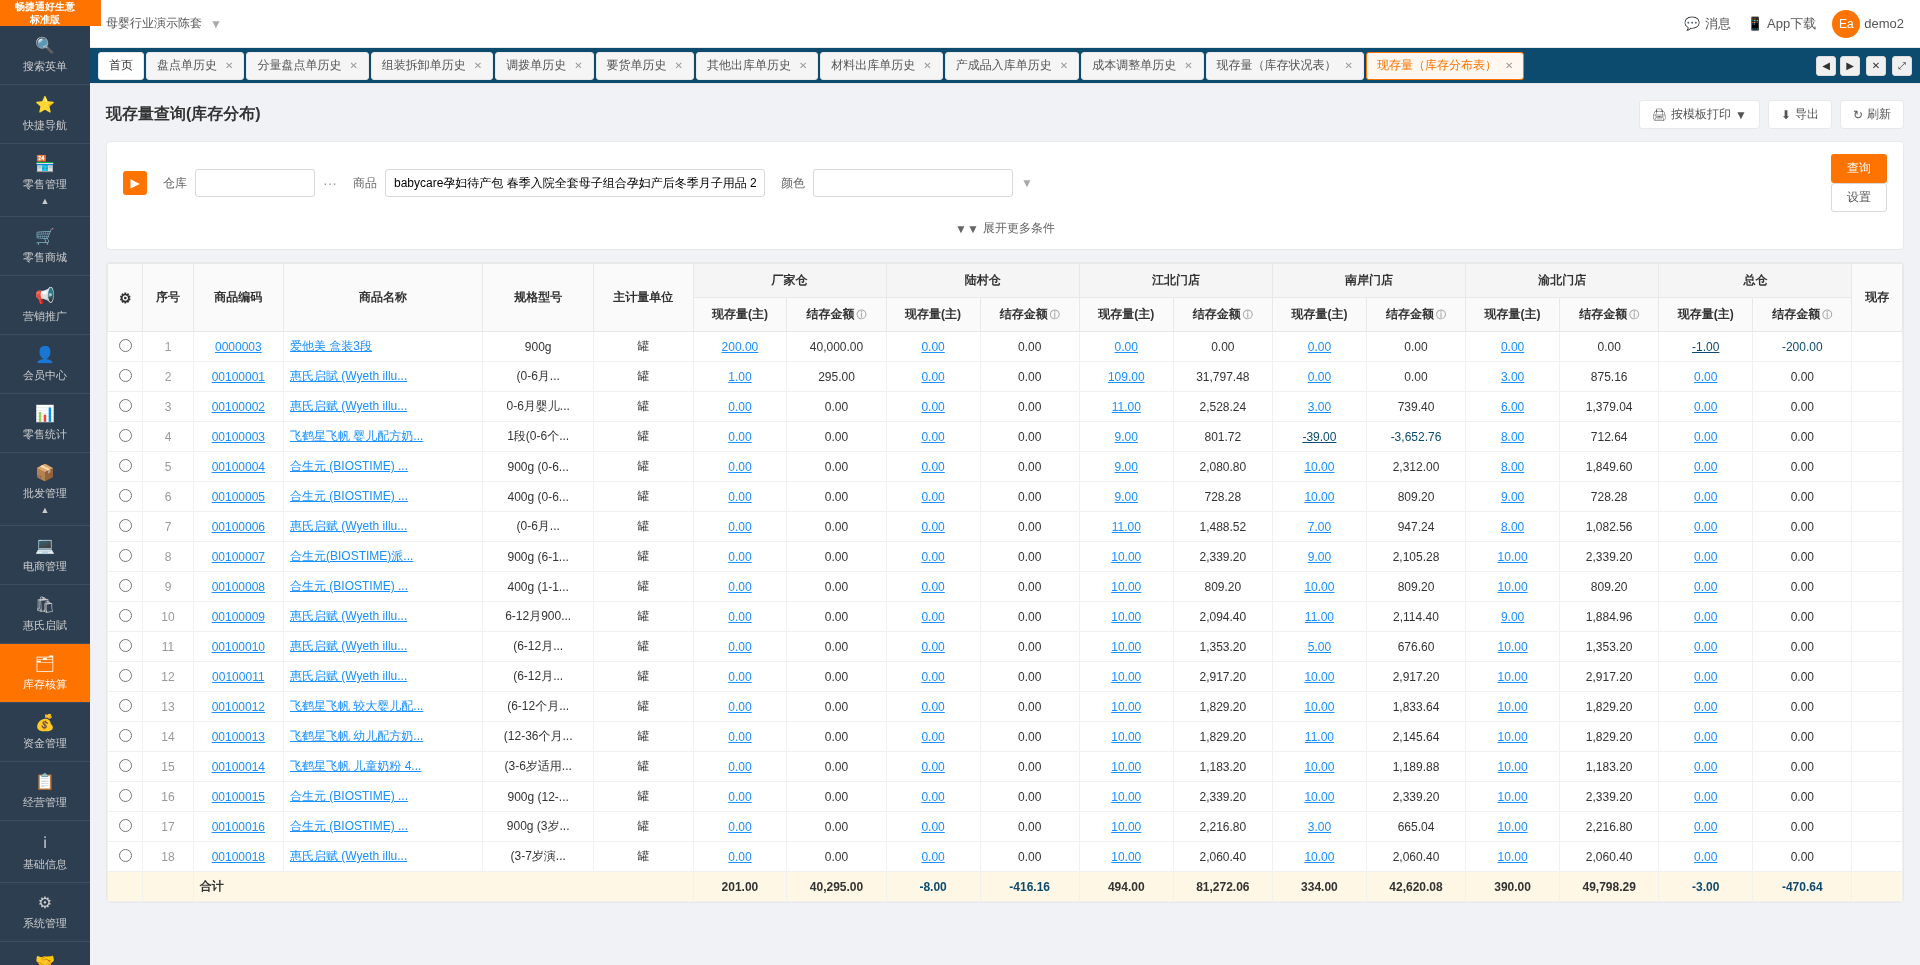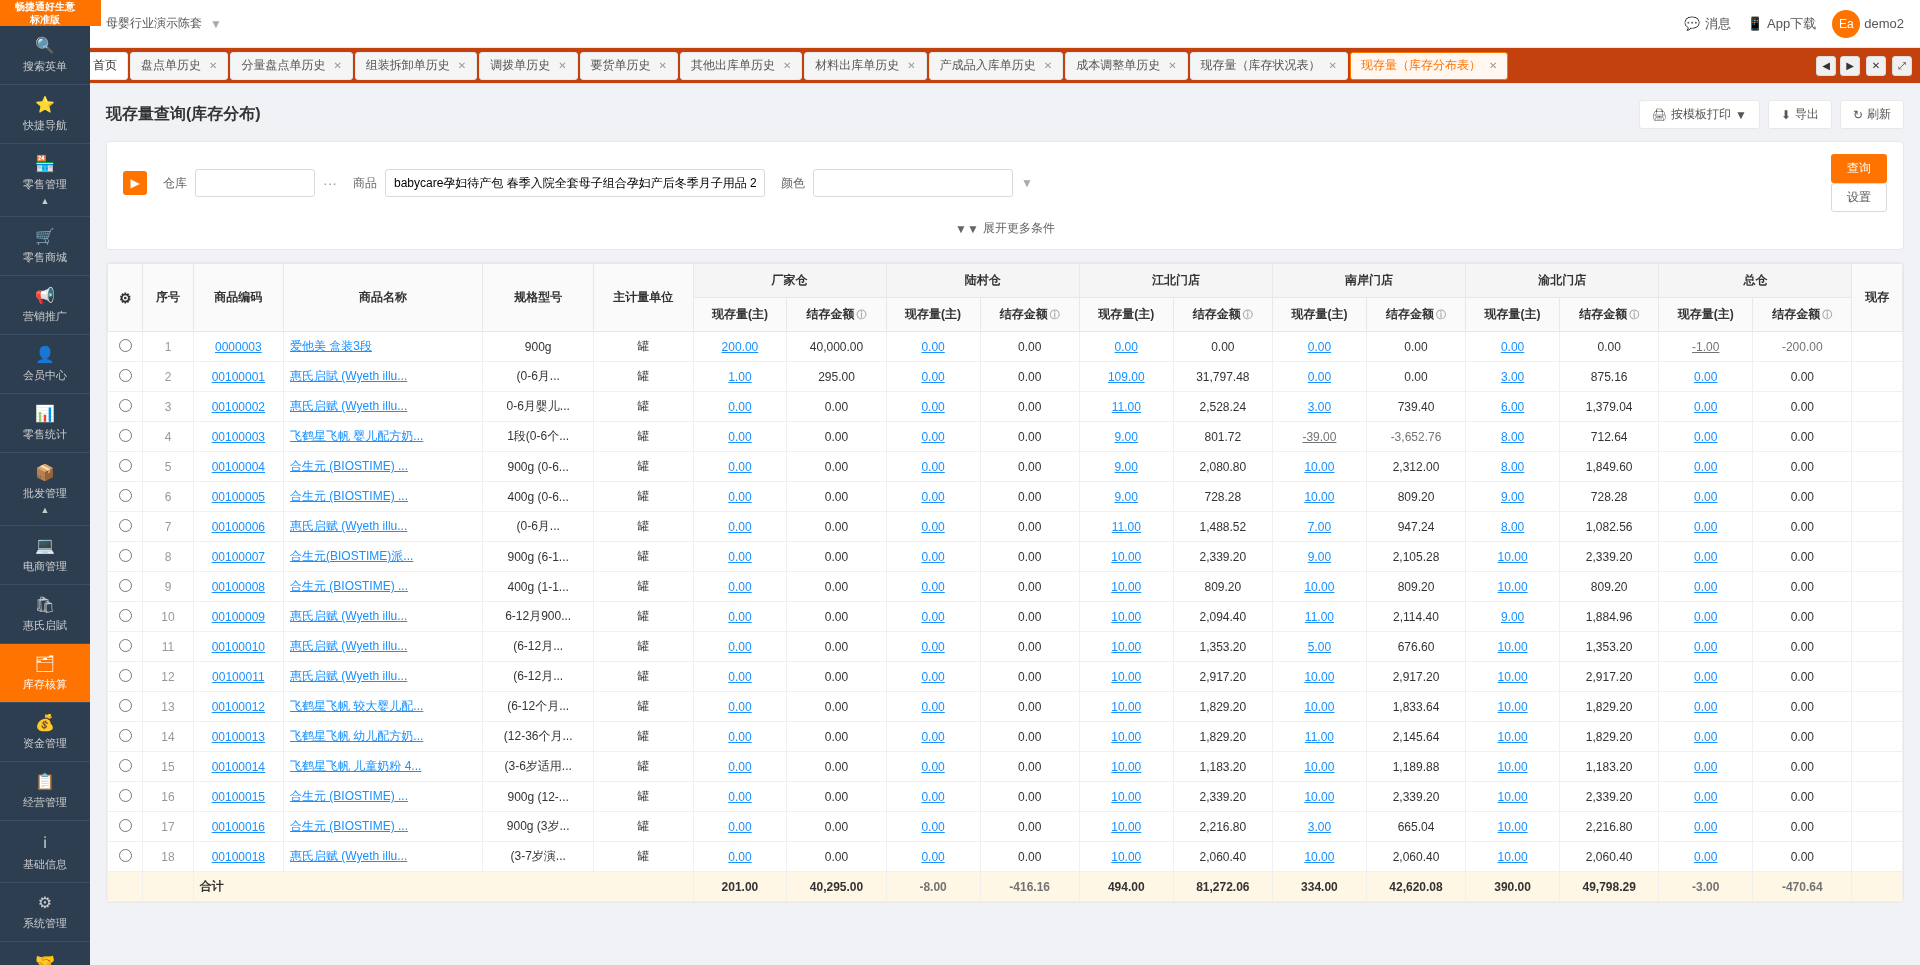"首页" .nav-tabs { background: #c2410c -> #0c4a6e; left: 74px -> 90px }
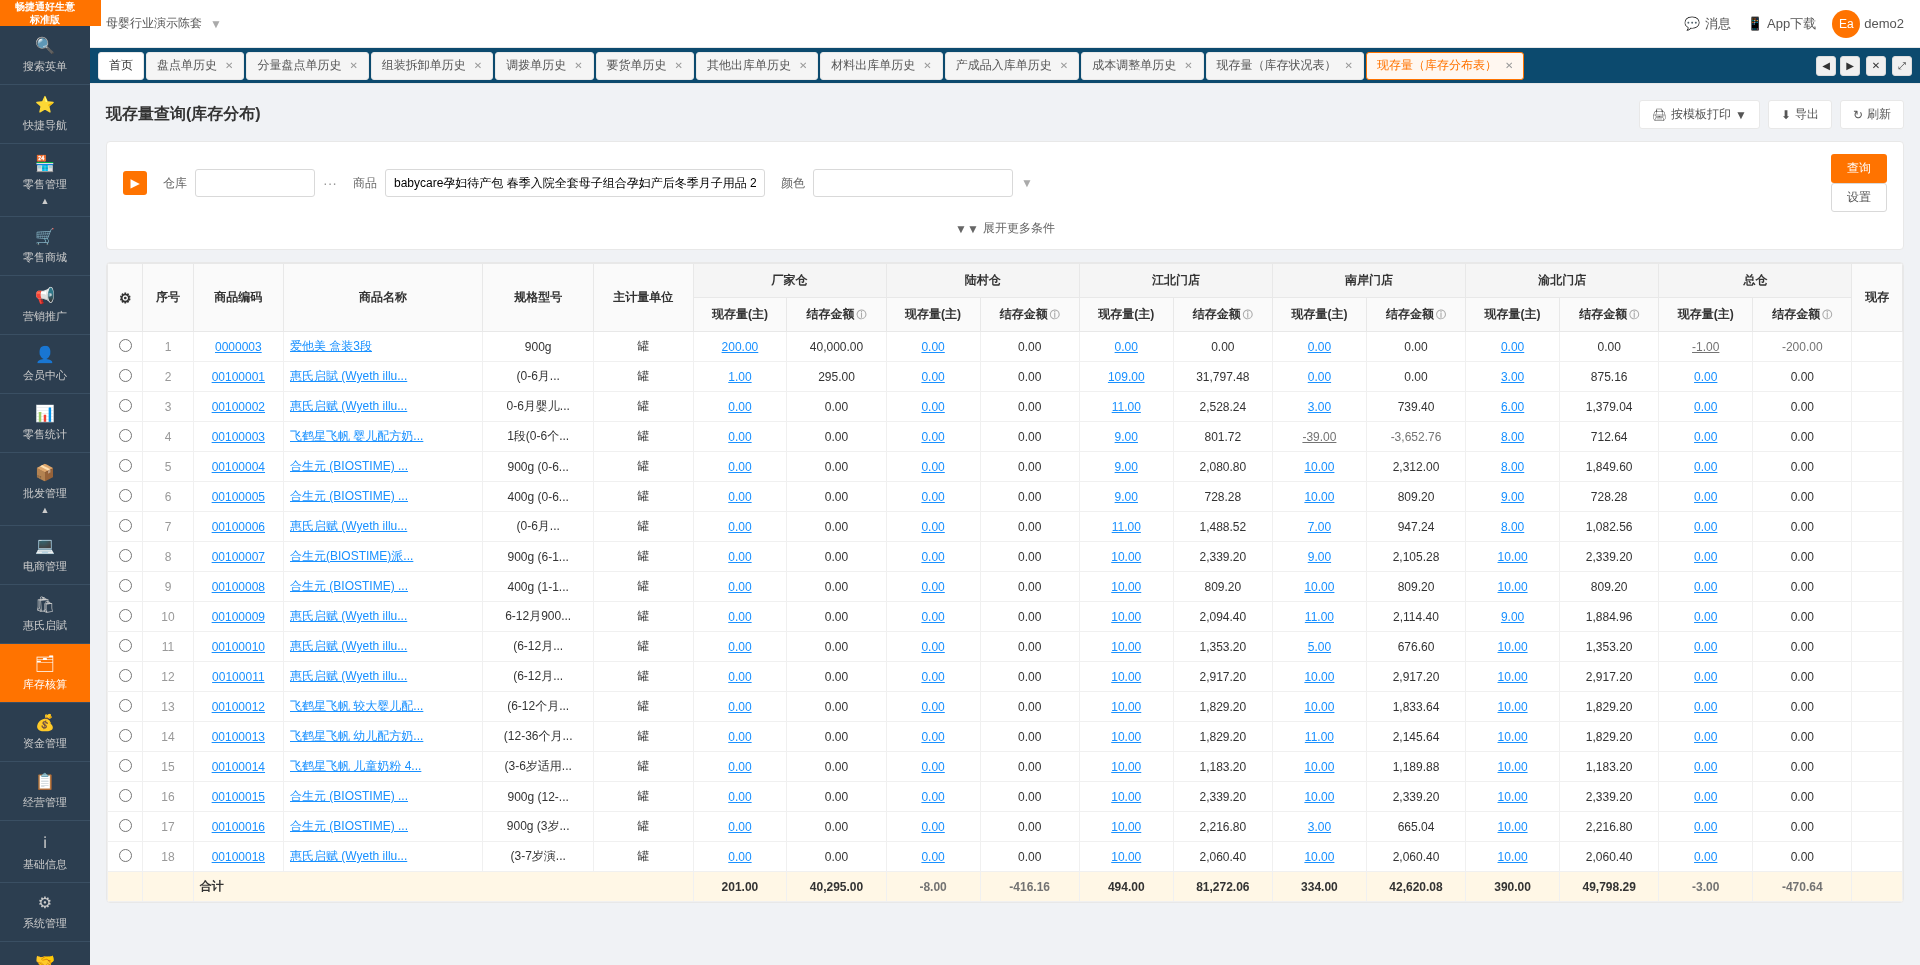"-1.00" .td-red { color: #737373 -> #0c4a6e }
